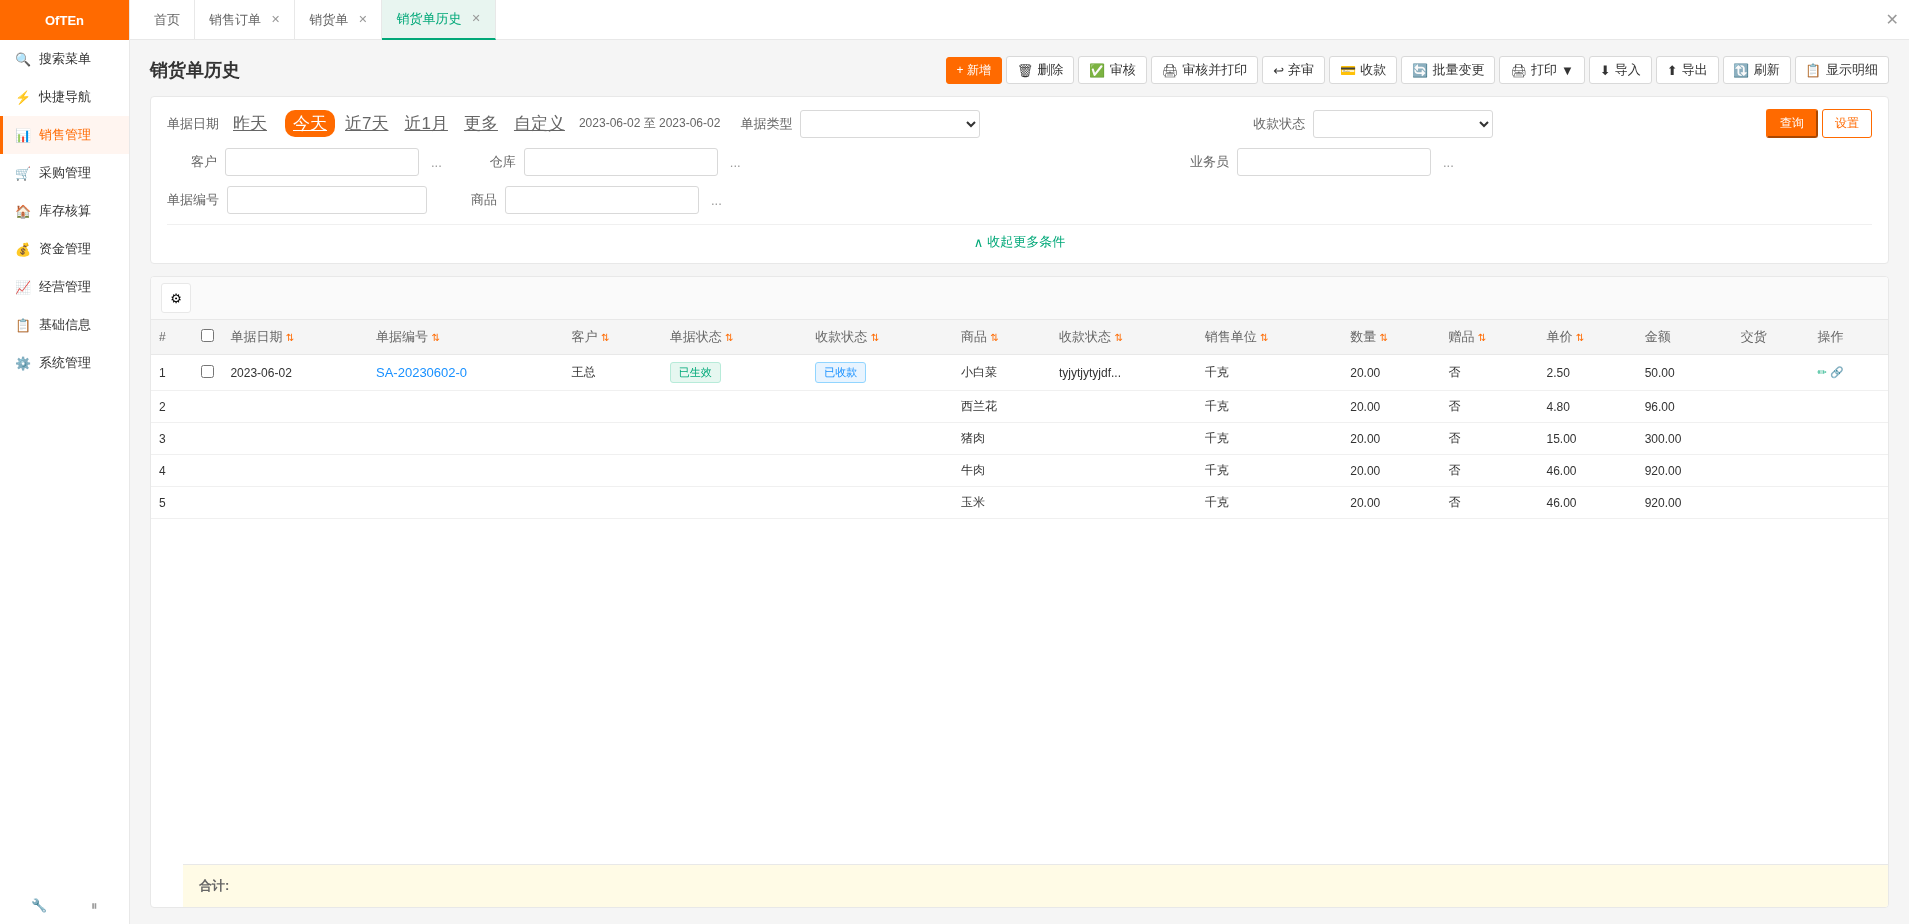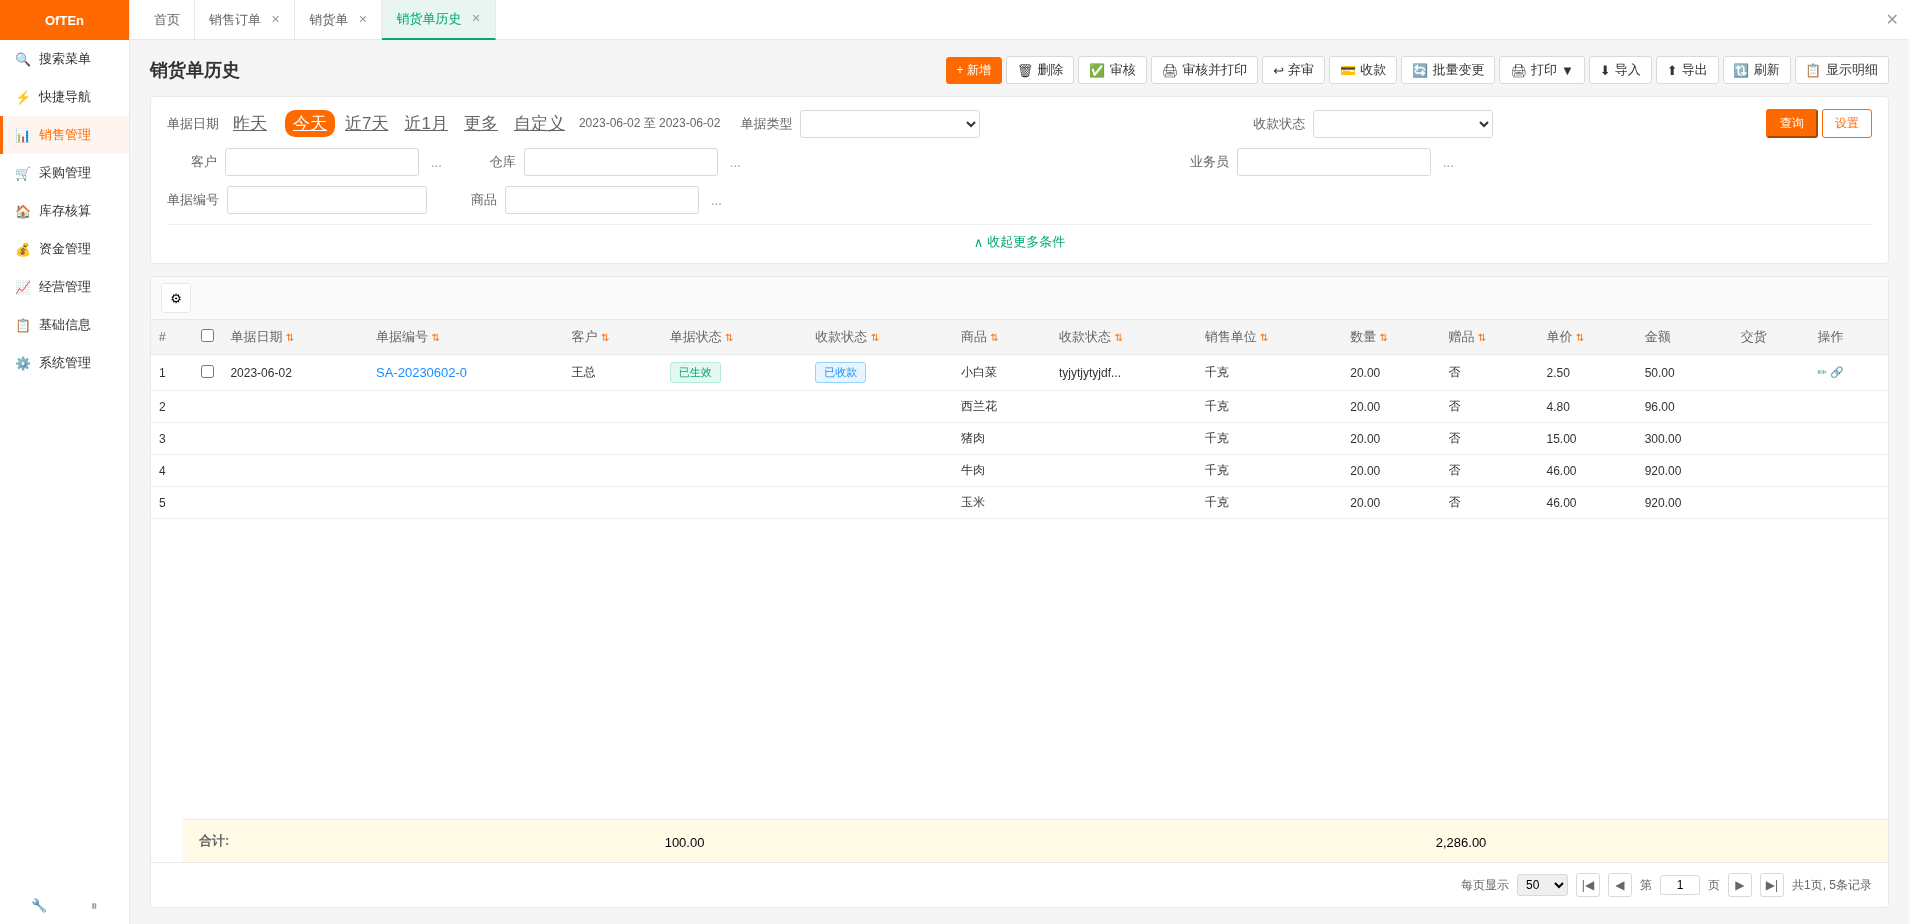"100.00" div.summary-data { html: <div> <span></span> <span>100.00</span> <span></span> <span>2,286.00</span> <span></span> </div> -> none }
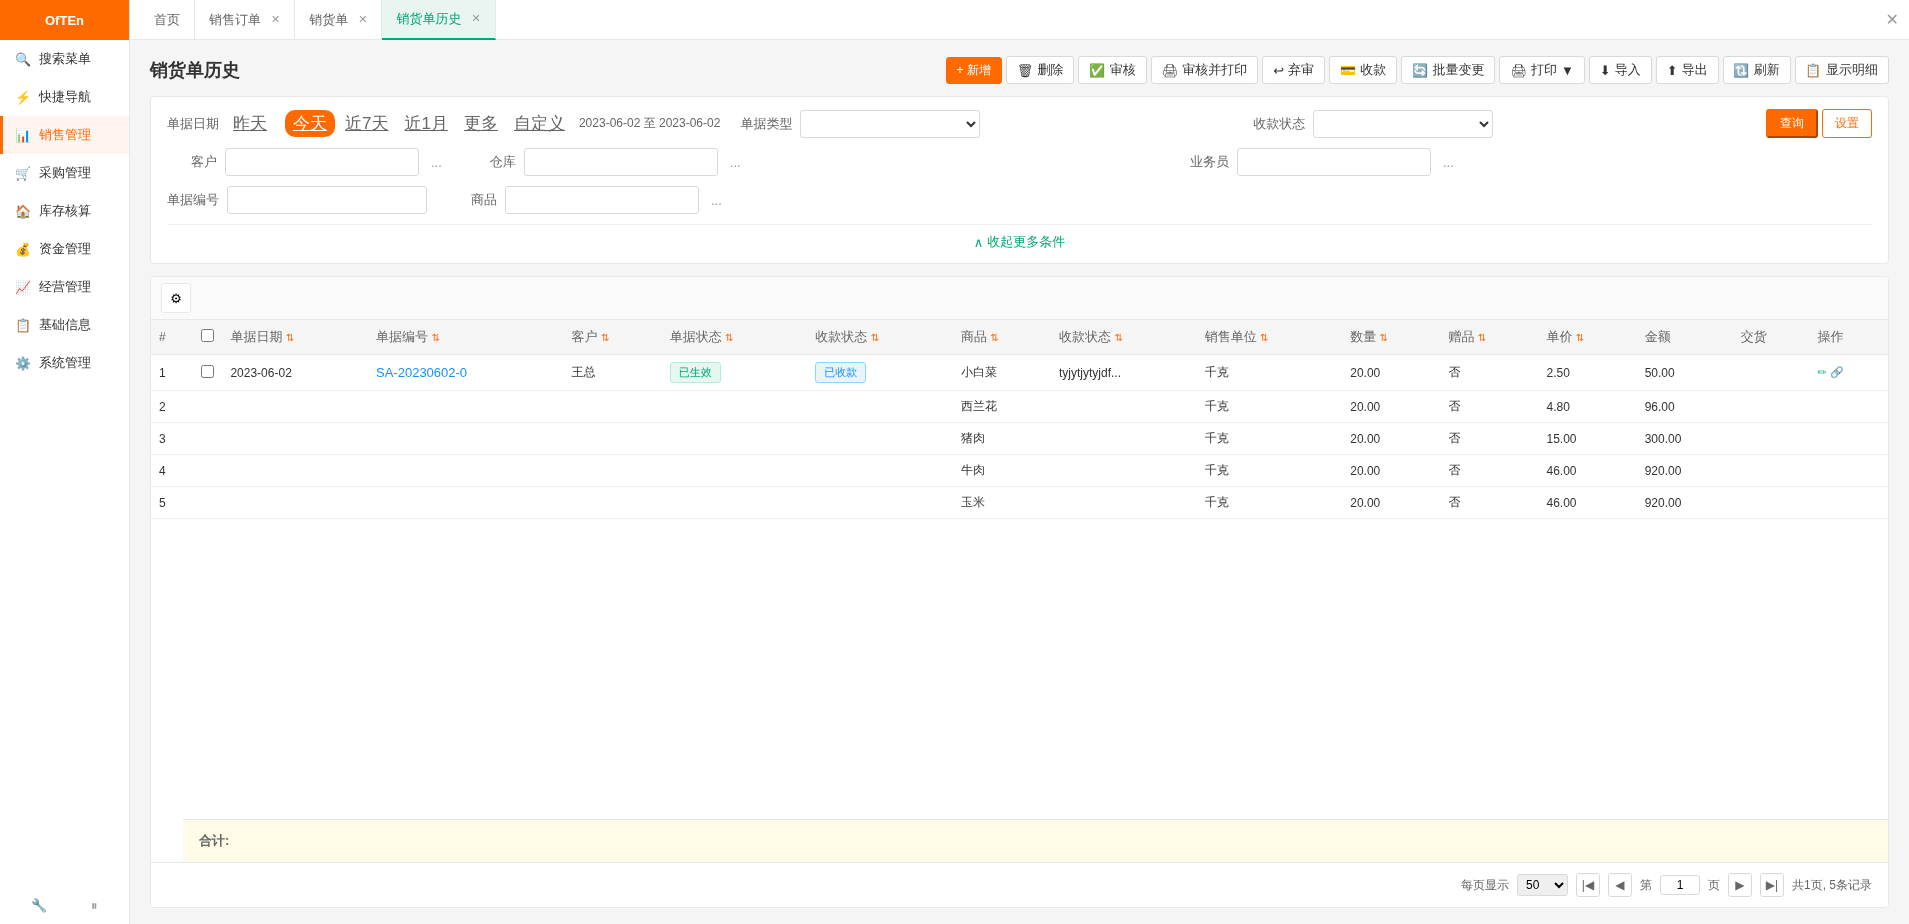"每页显示" div.pagination { html: <div> <span>每页显示</span> <select> <option>50</option> <option>100</option> <option>200</option> </select> <button>|◀</button> <button>◀</button> <span>第</span> <input> <span>页</span> <button>▶</button> <button>▶|</button> <span>共1页, 5条记录</span> </div> -> none }
